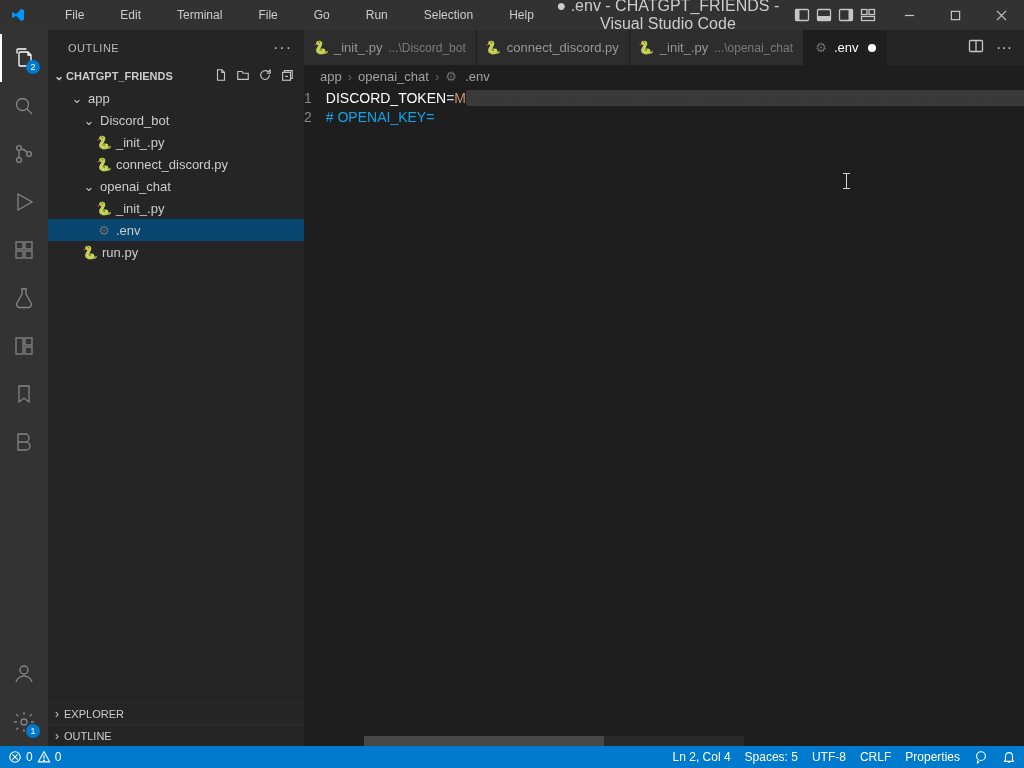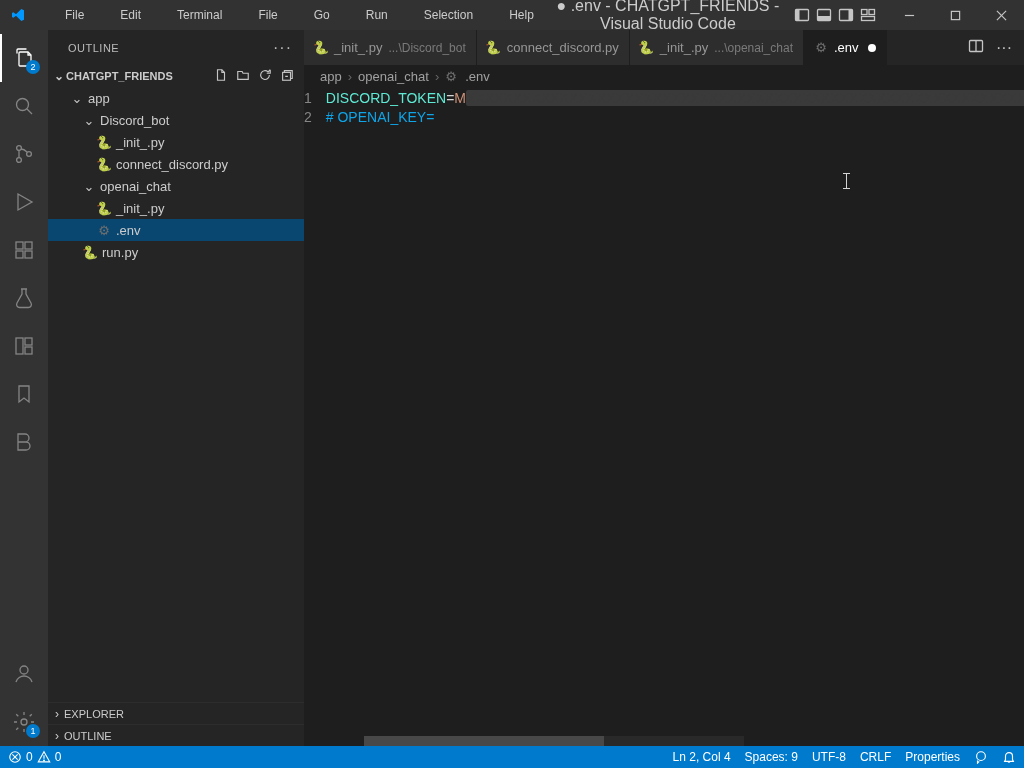"DISCORD_TOKEN" .tok-var { color: #5eead4 -> #ffffff }
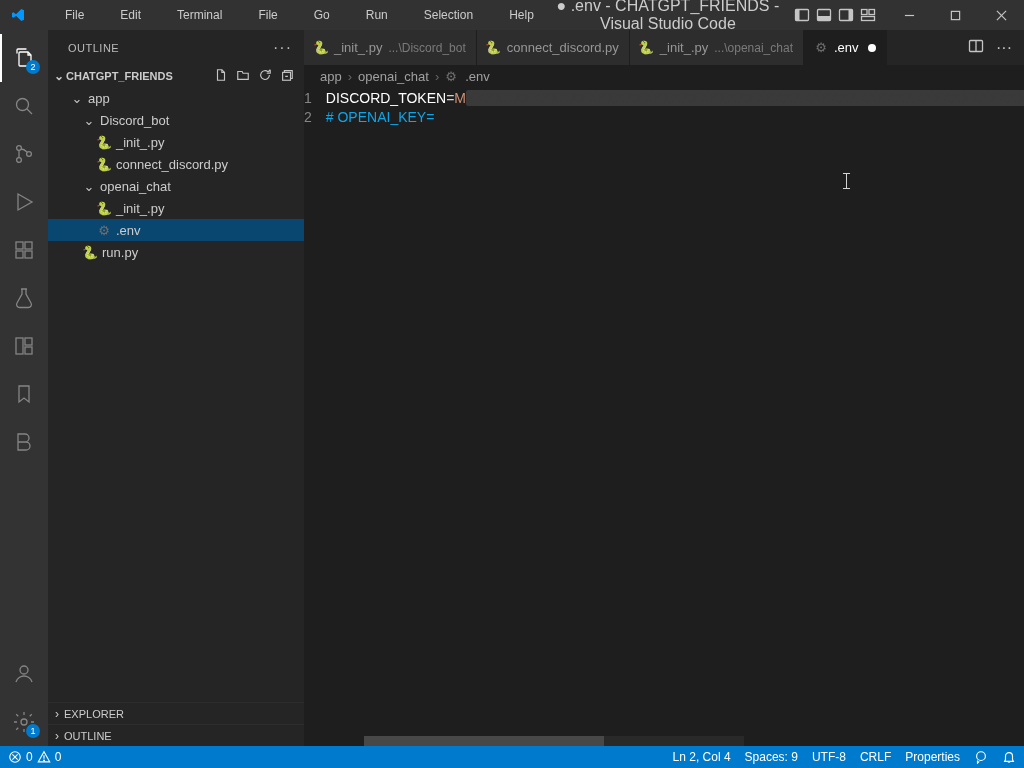"Spaces: 9" div.sb-item { text: 9 -> 5 }
